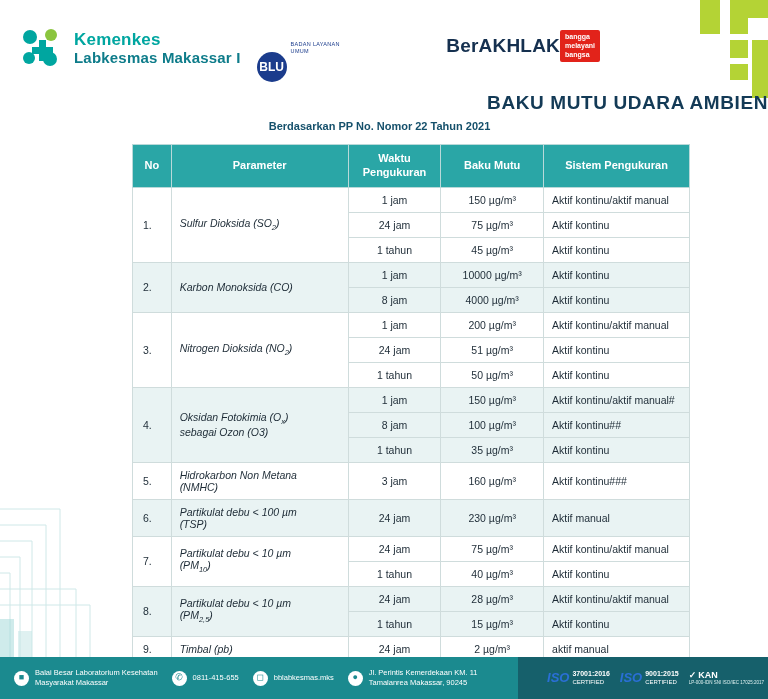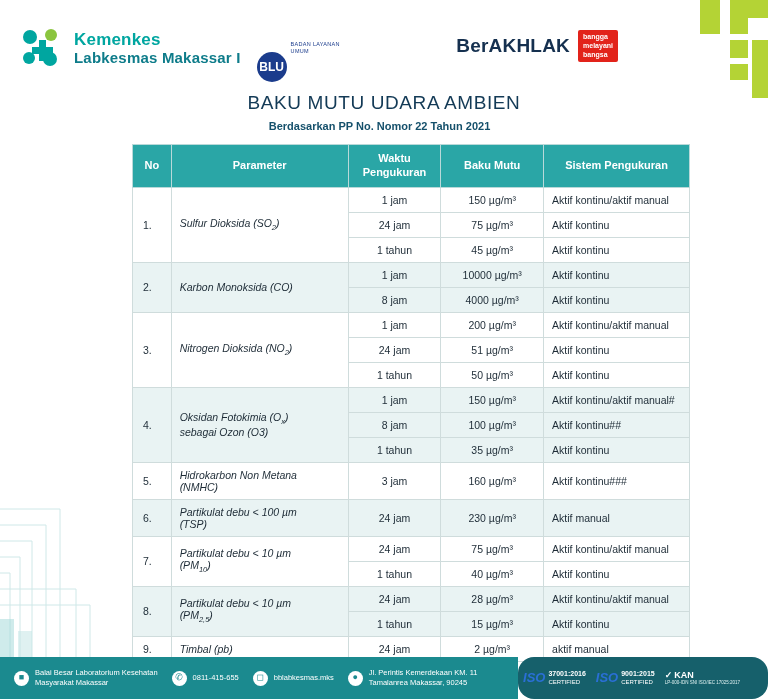"BerAKHLAK" .berakhlak { gap: 8px -> none; right: 150px -> 168px }
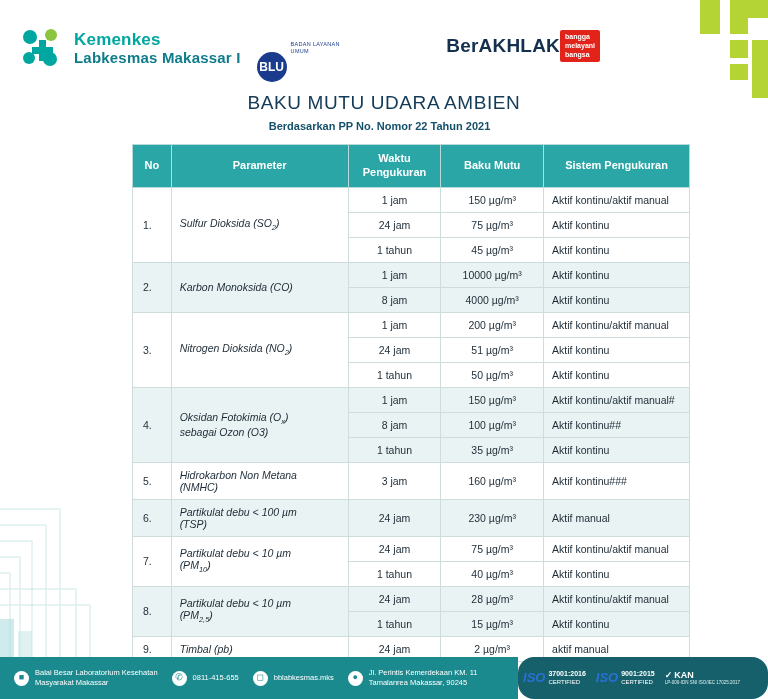"BAKU MUTU UDARA AMBIEN" .title { font-weight: normal -> bold; text-align: center -> right }
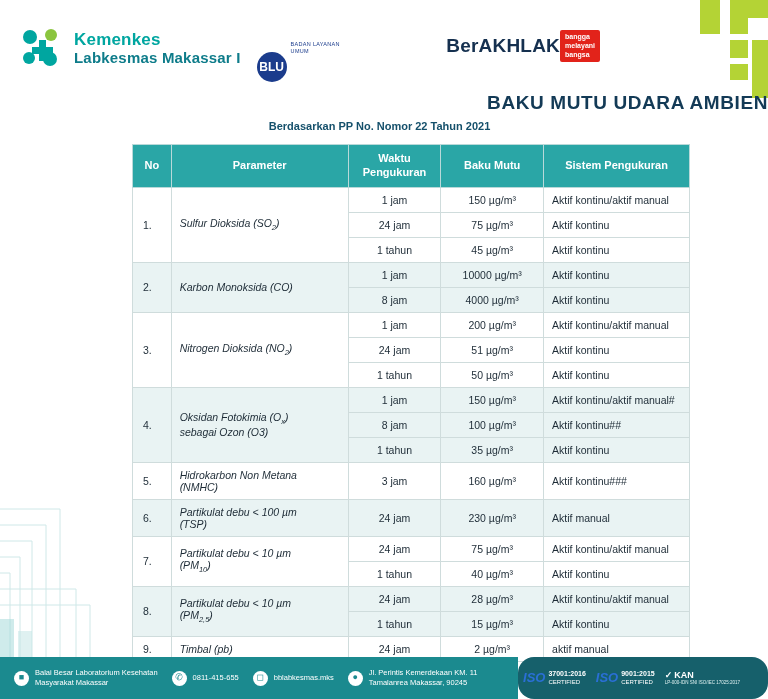"ISO" .footer-right { border-radius: 16px -> none; padding-right: 28px -> 4px }
